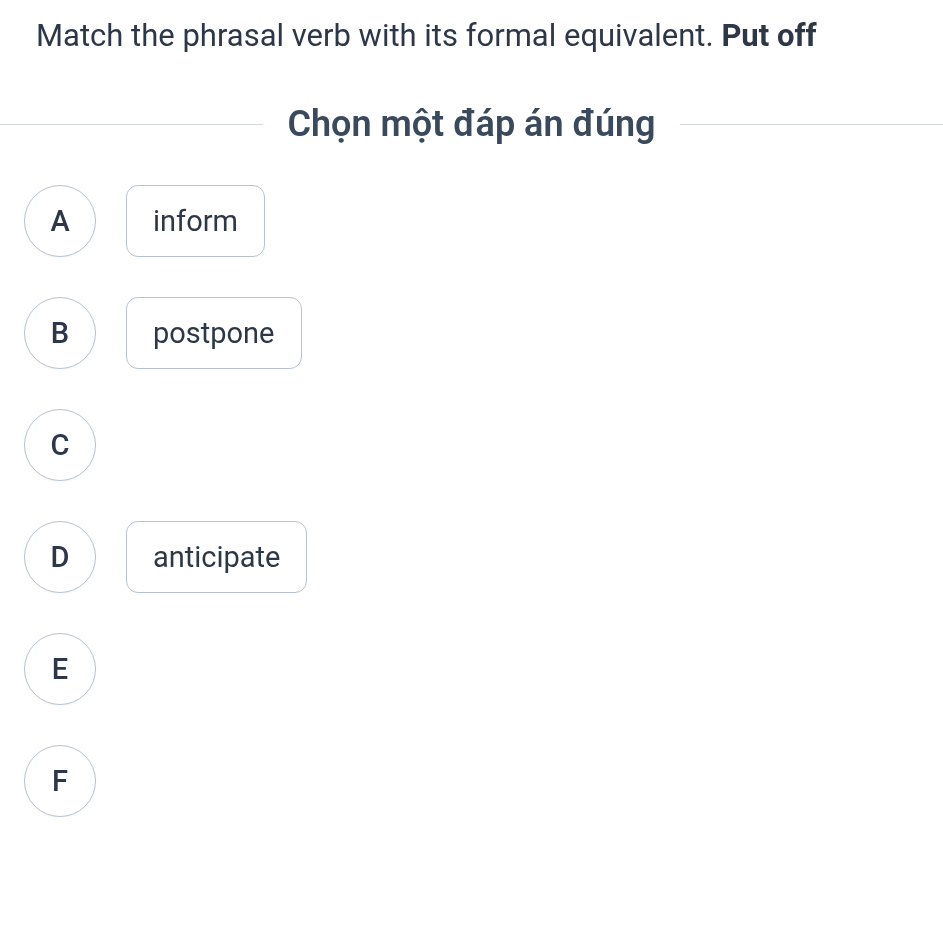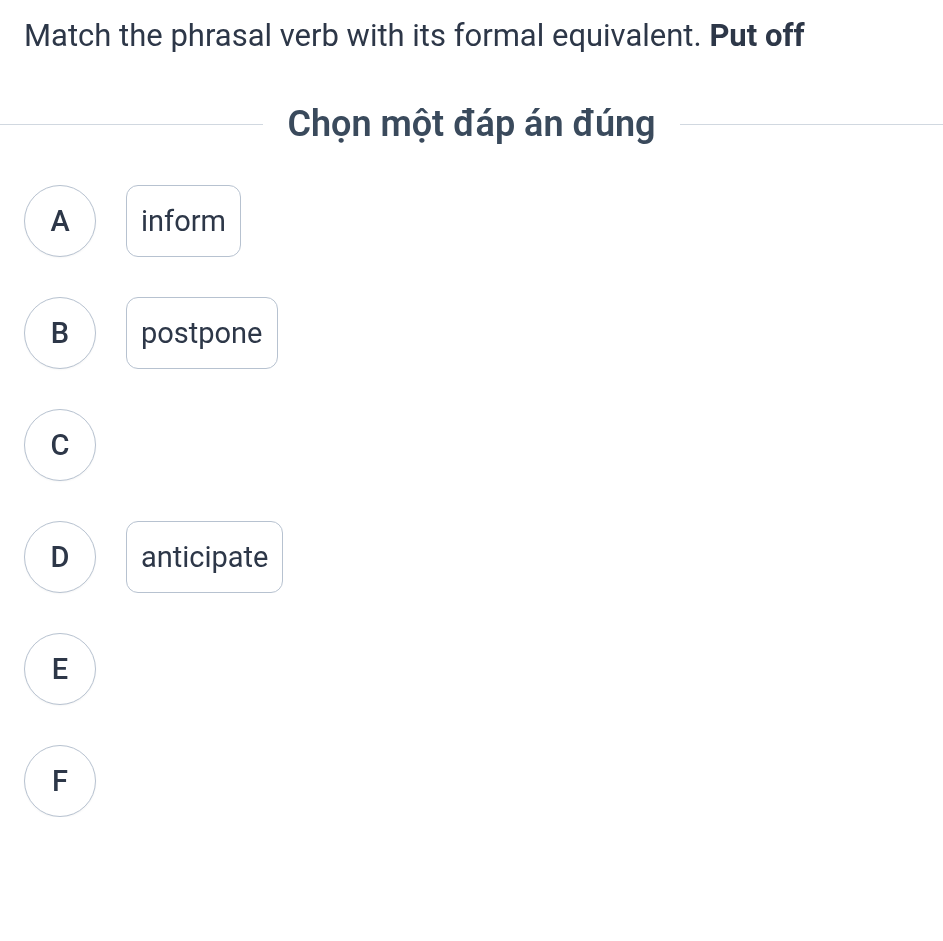"Match the phrasal verb with" .question-text { padding: 14px 24px 10px 24px -> 14px 24px 10px 36px }
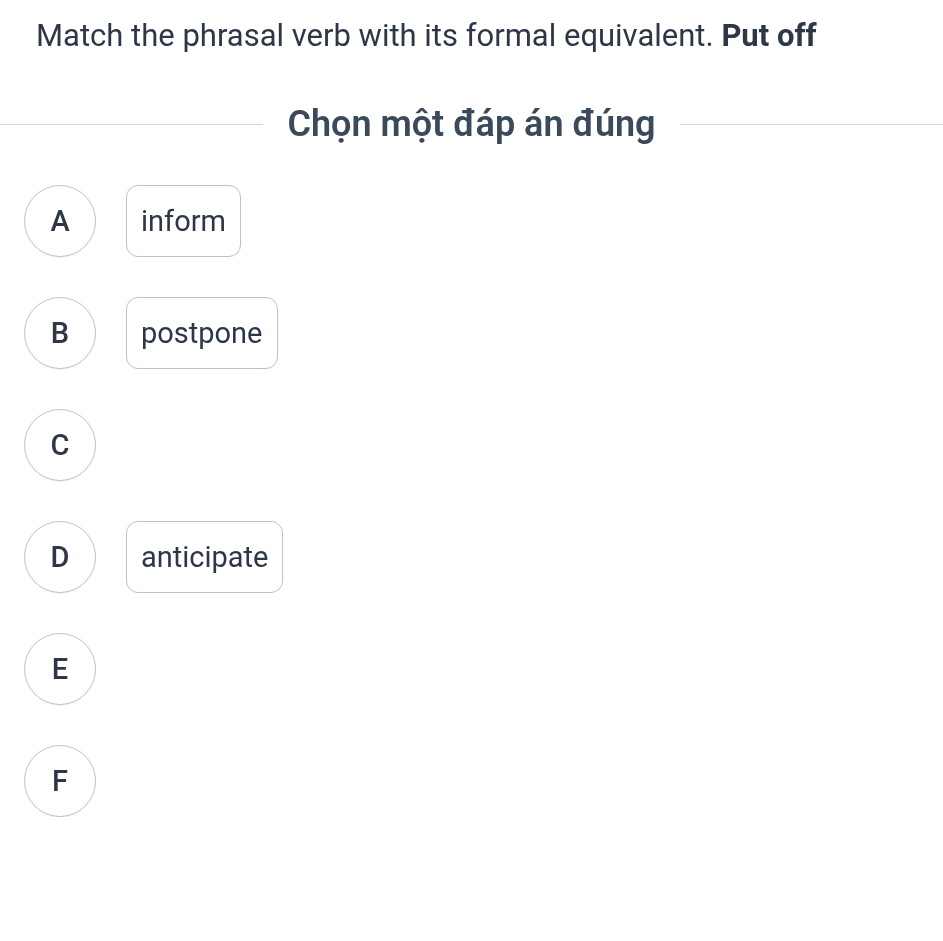"inform" .option-box { padding: 18px 14px -> 18px 26px }
